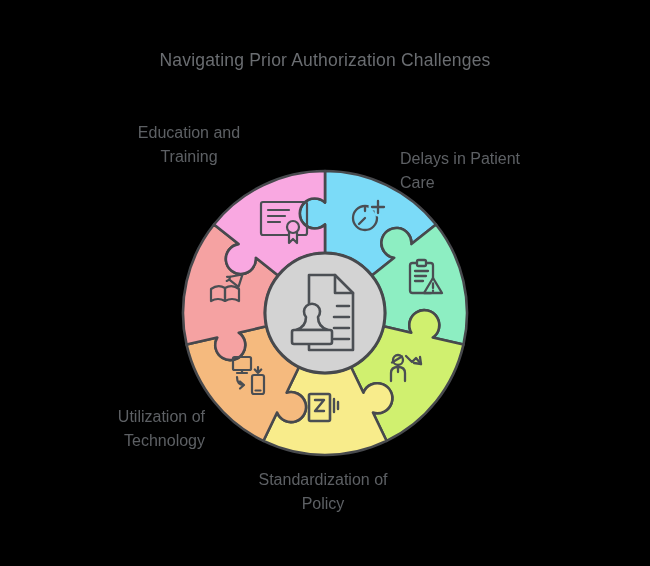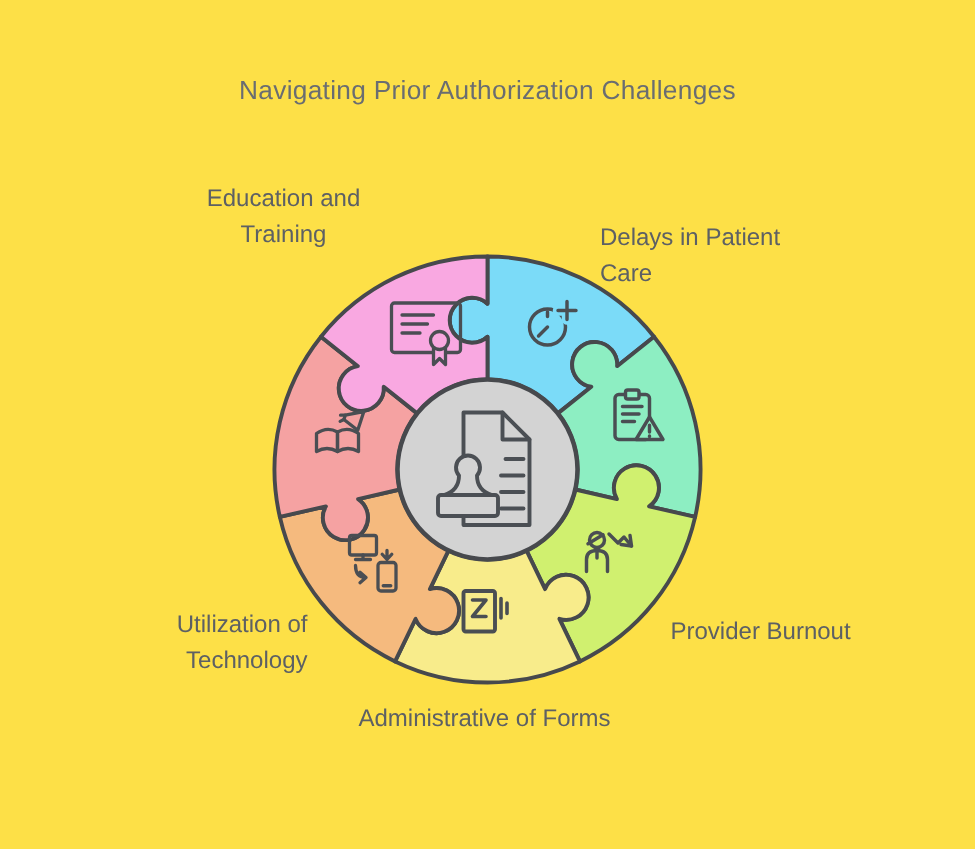"Navigating Prior Authorization" .canvas { background: #fde047 -> #000000 }
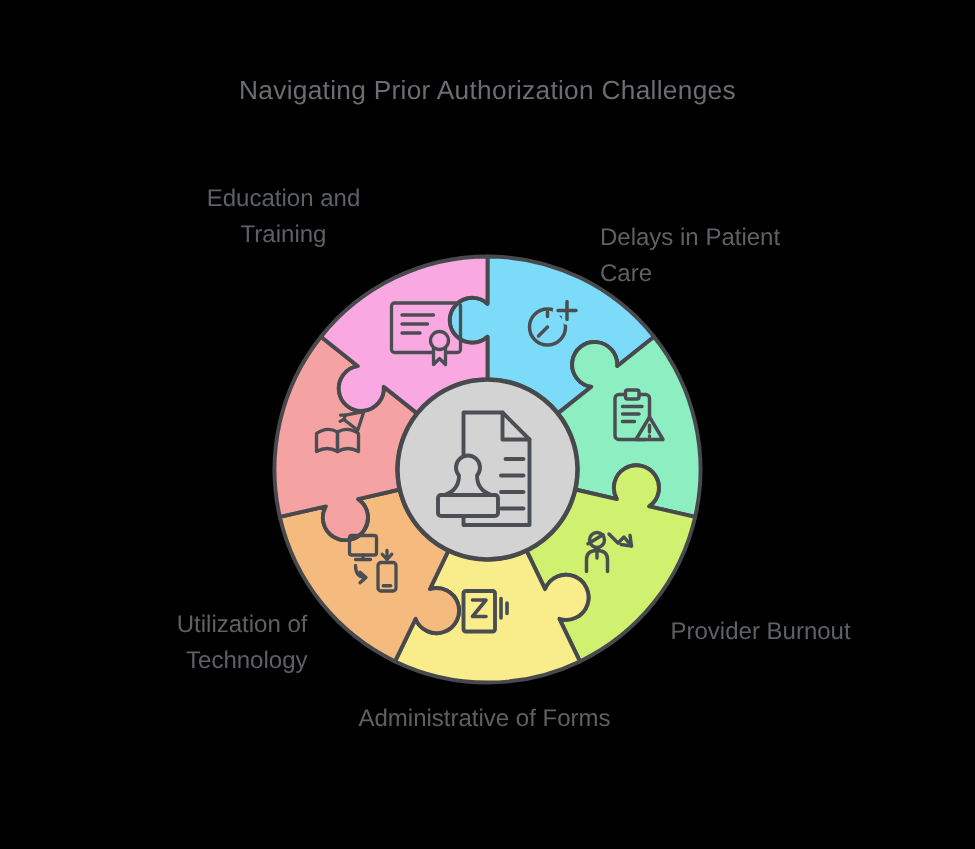"Provider Burnout" div.lbl { html: <div>Provider Burnout</div> -> none }
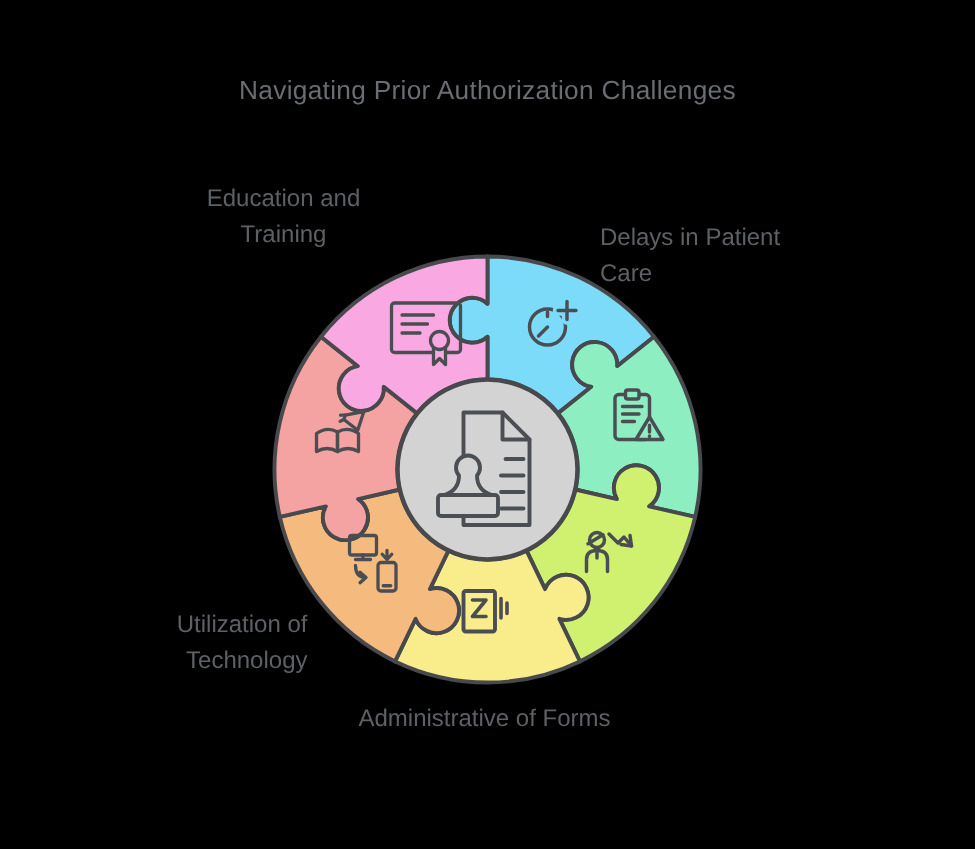"Administrative of Forms" div.lbl { text: Administrative of Forms -> Standardization of Policy }
